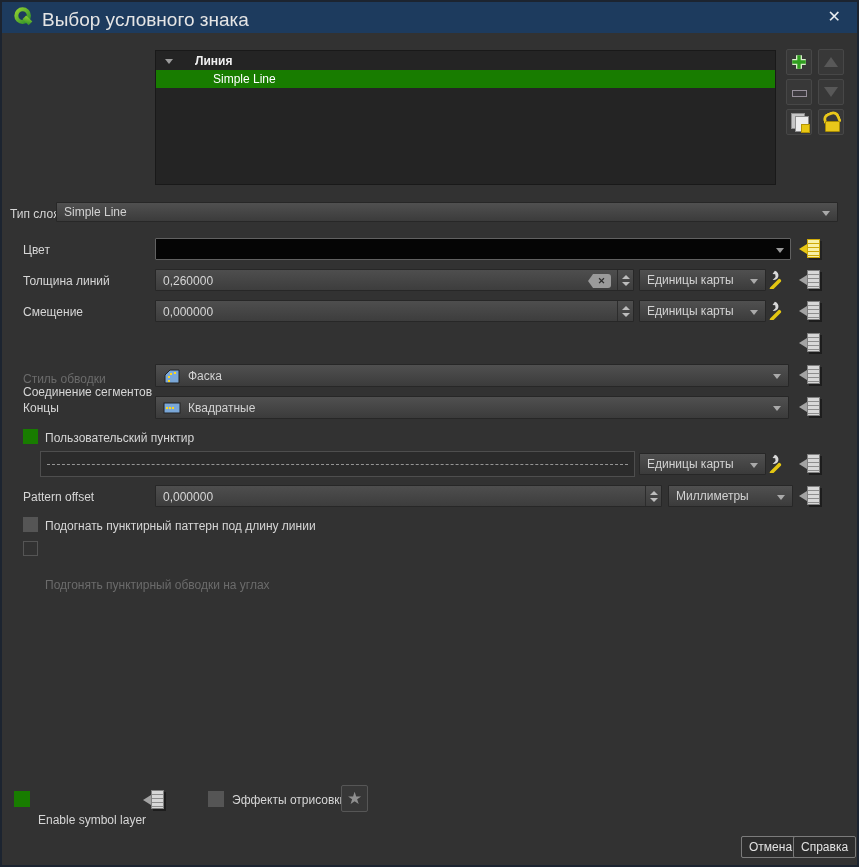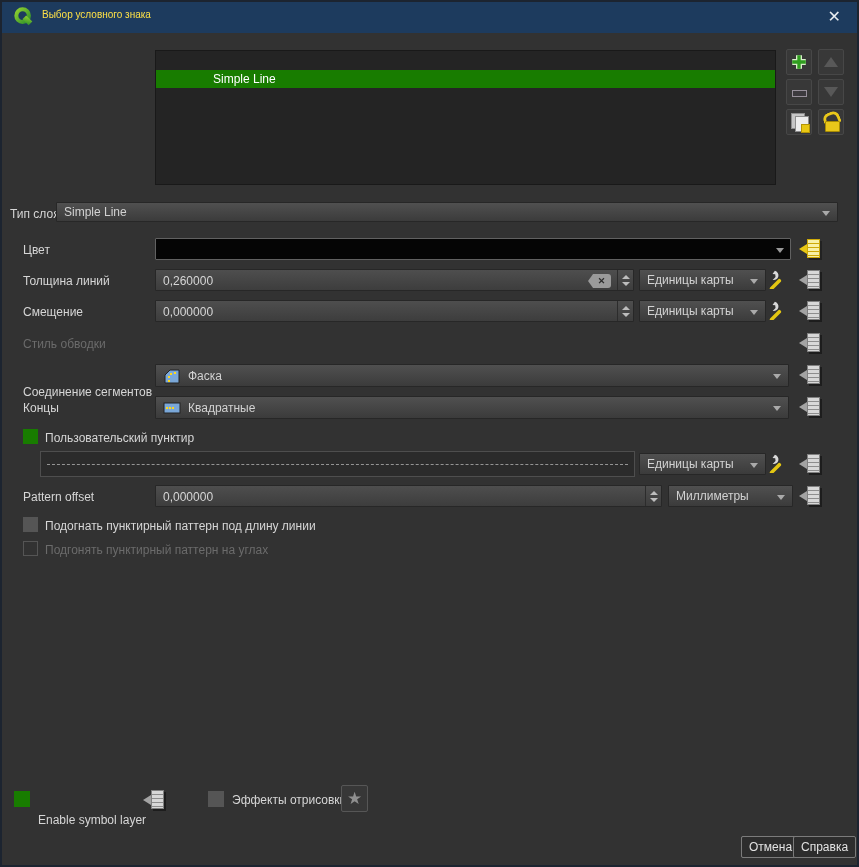"Выбор условного знака" .title-text { color: #fde047 -> #e5e5e5; font-size: 10px -> 19px }
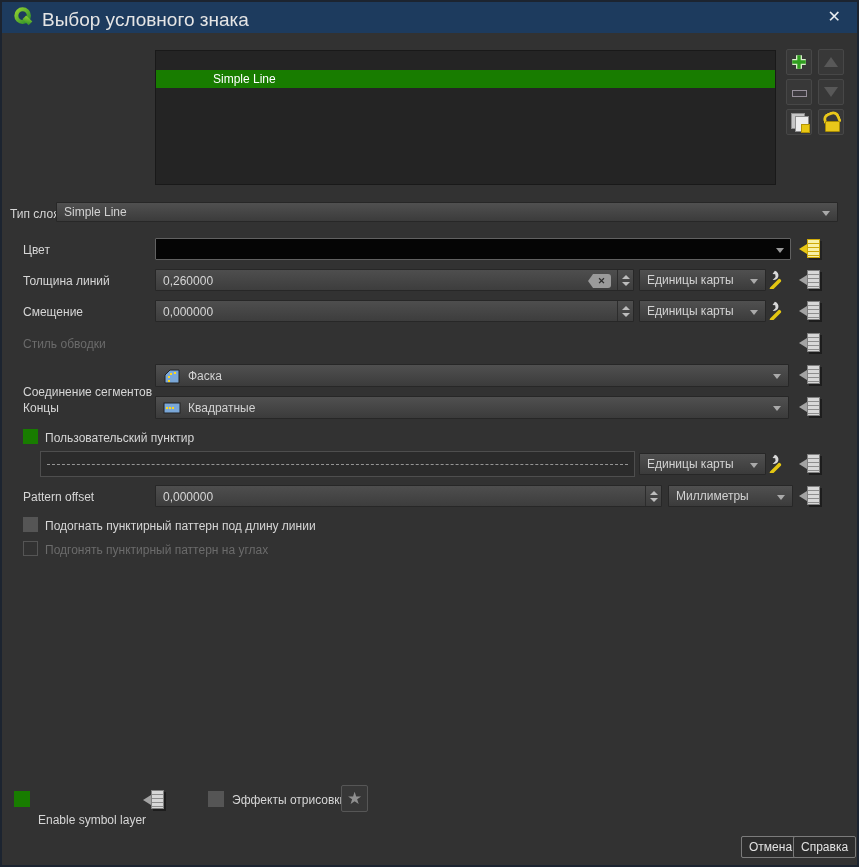"Линия" div.tree-row { html: none -> <div> <i></i> <span>Линия</span> </div> }
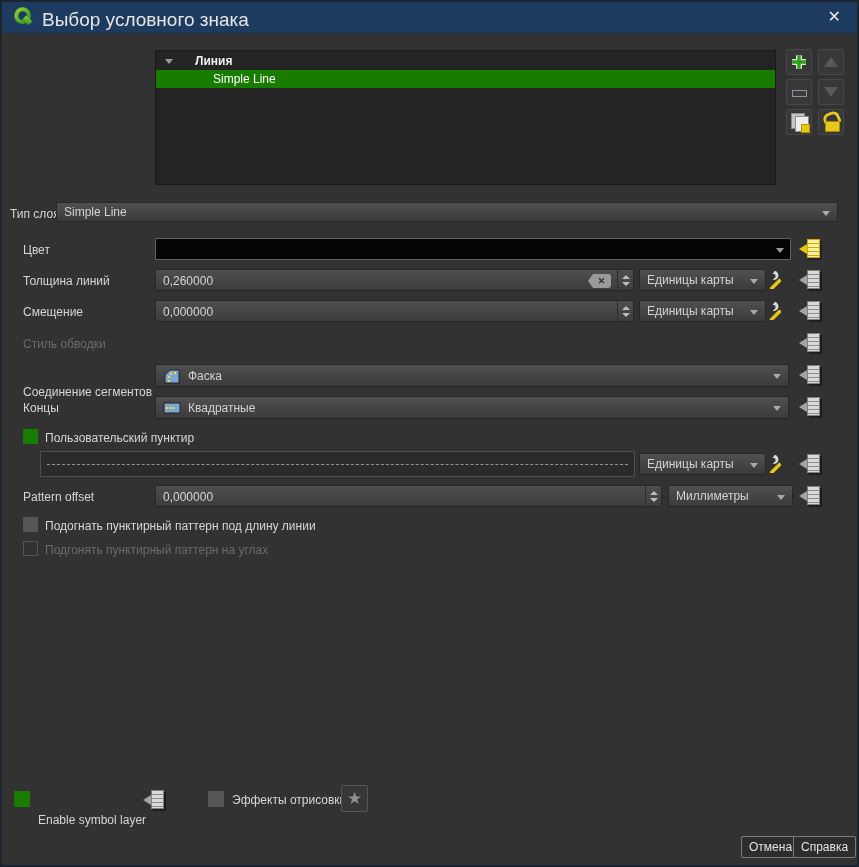"Стиль обводки" .lbl.disabled { margin-top: none -> 35px }
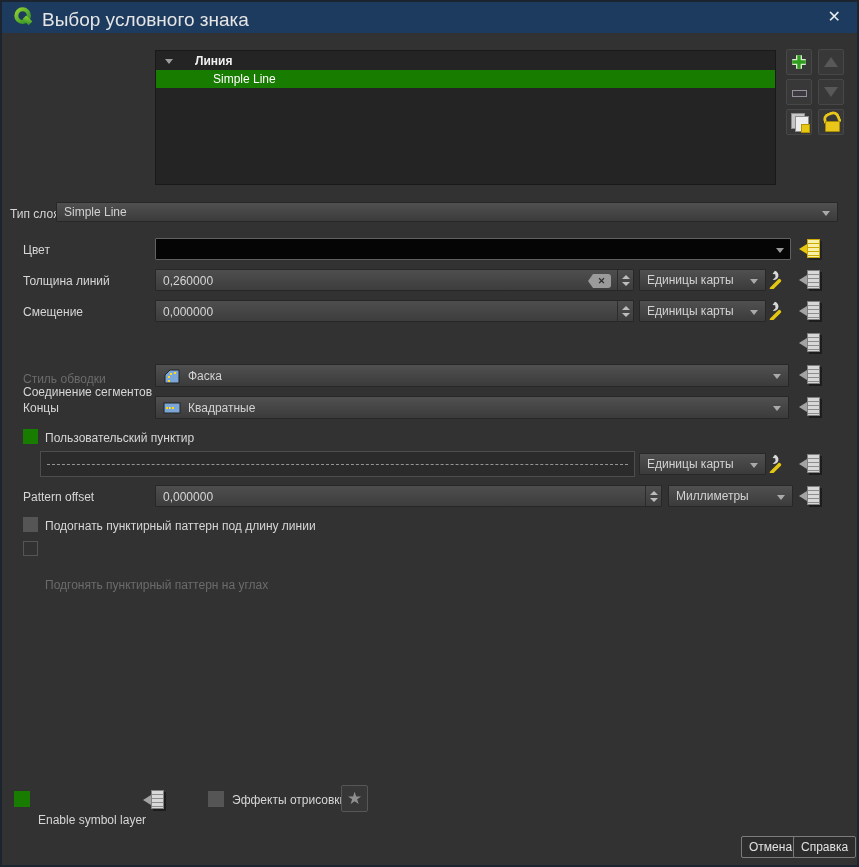"Подгонять пунктирный паттерн на углах" span.lbl { text: паттерн -> обводки }
